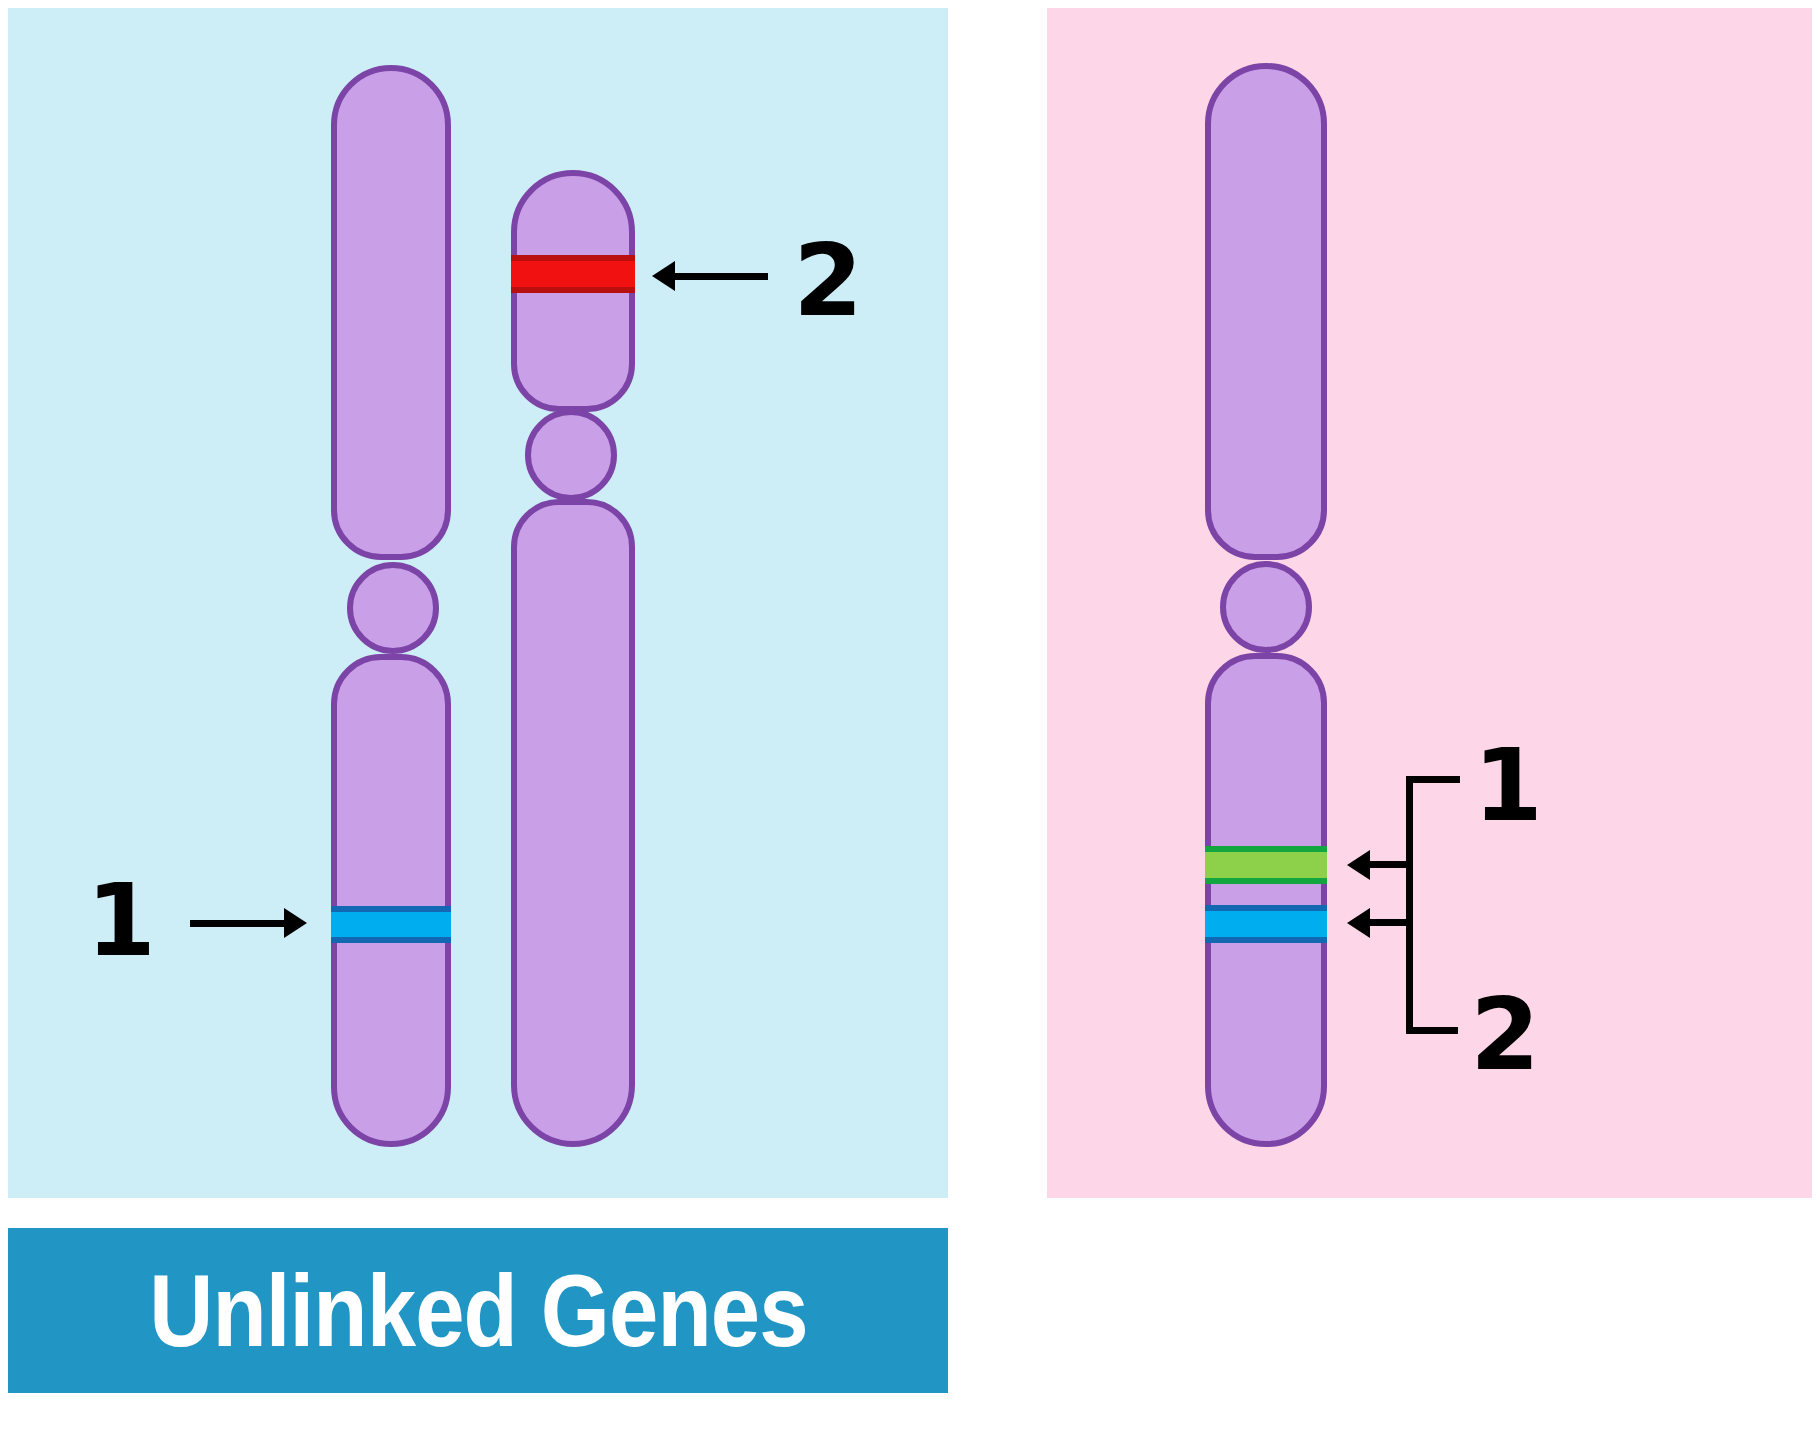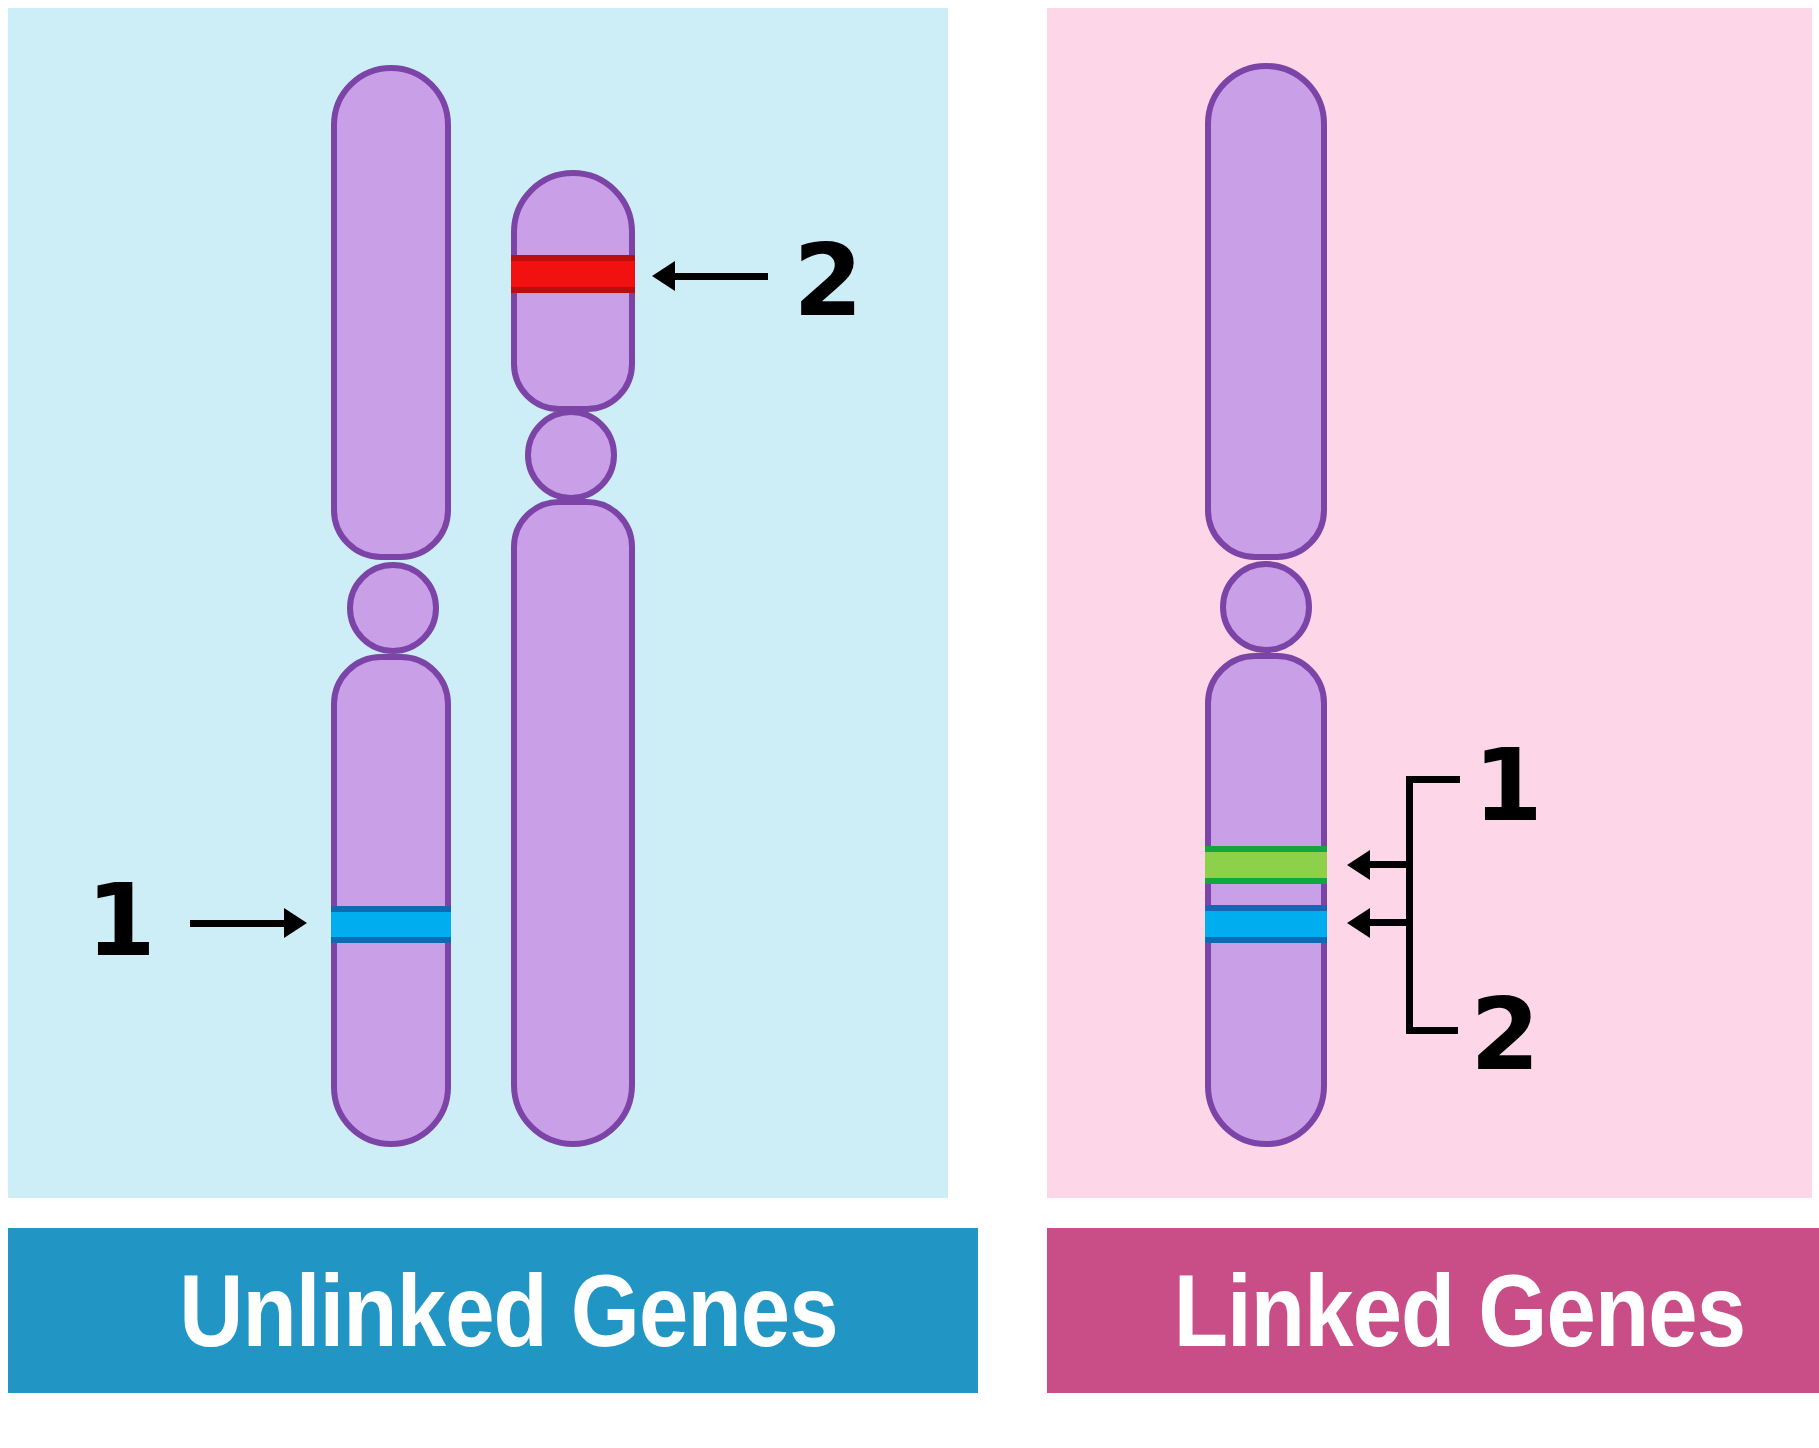"Unlinked Genes" .banner { padding-left: 30px -> none }
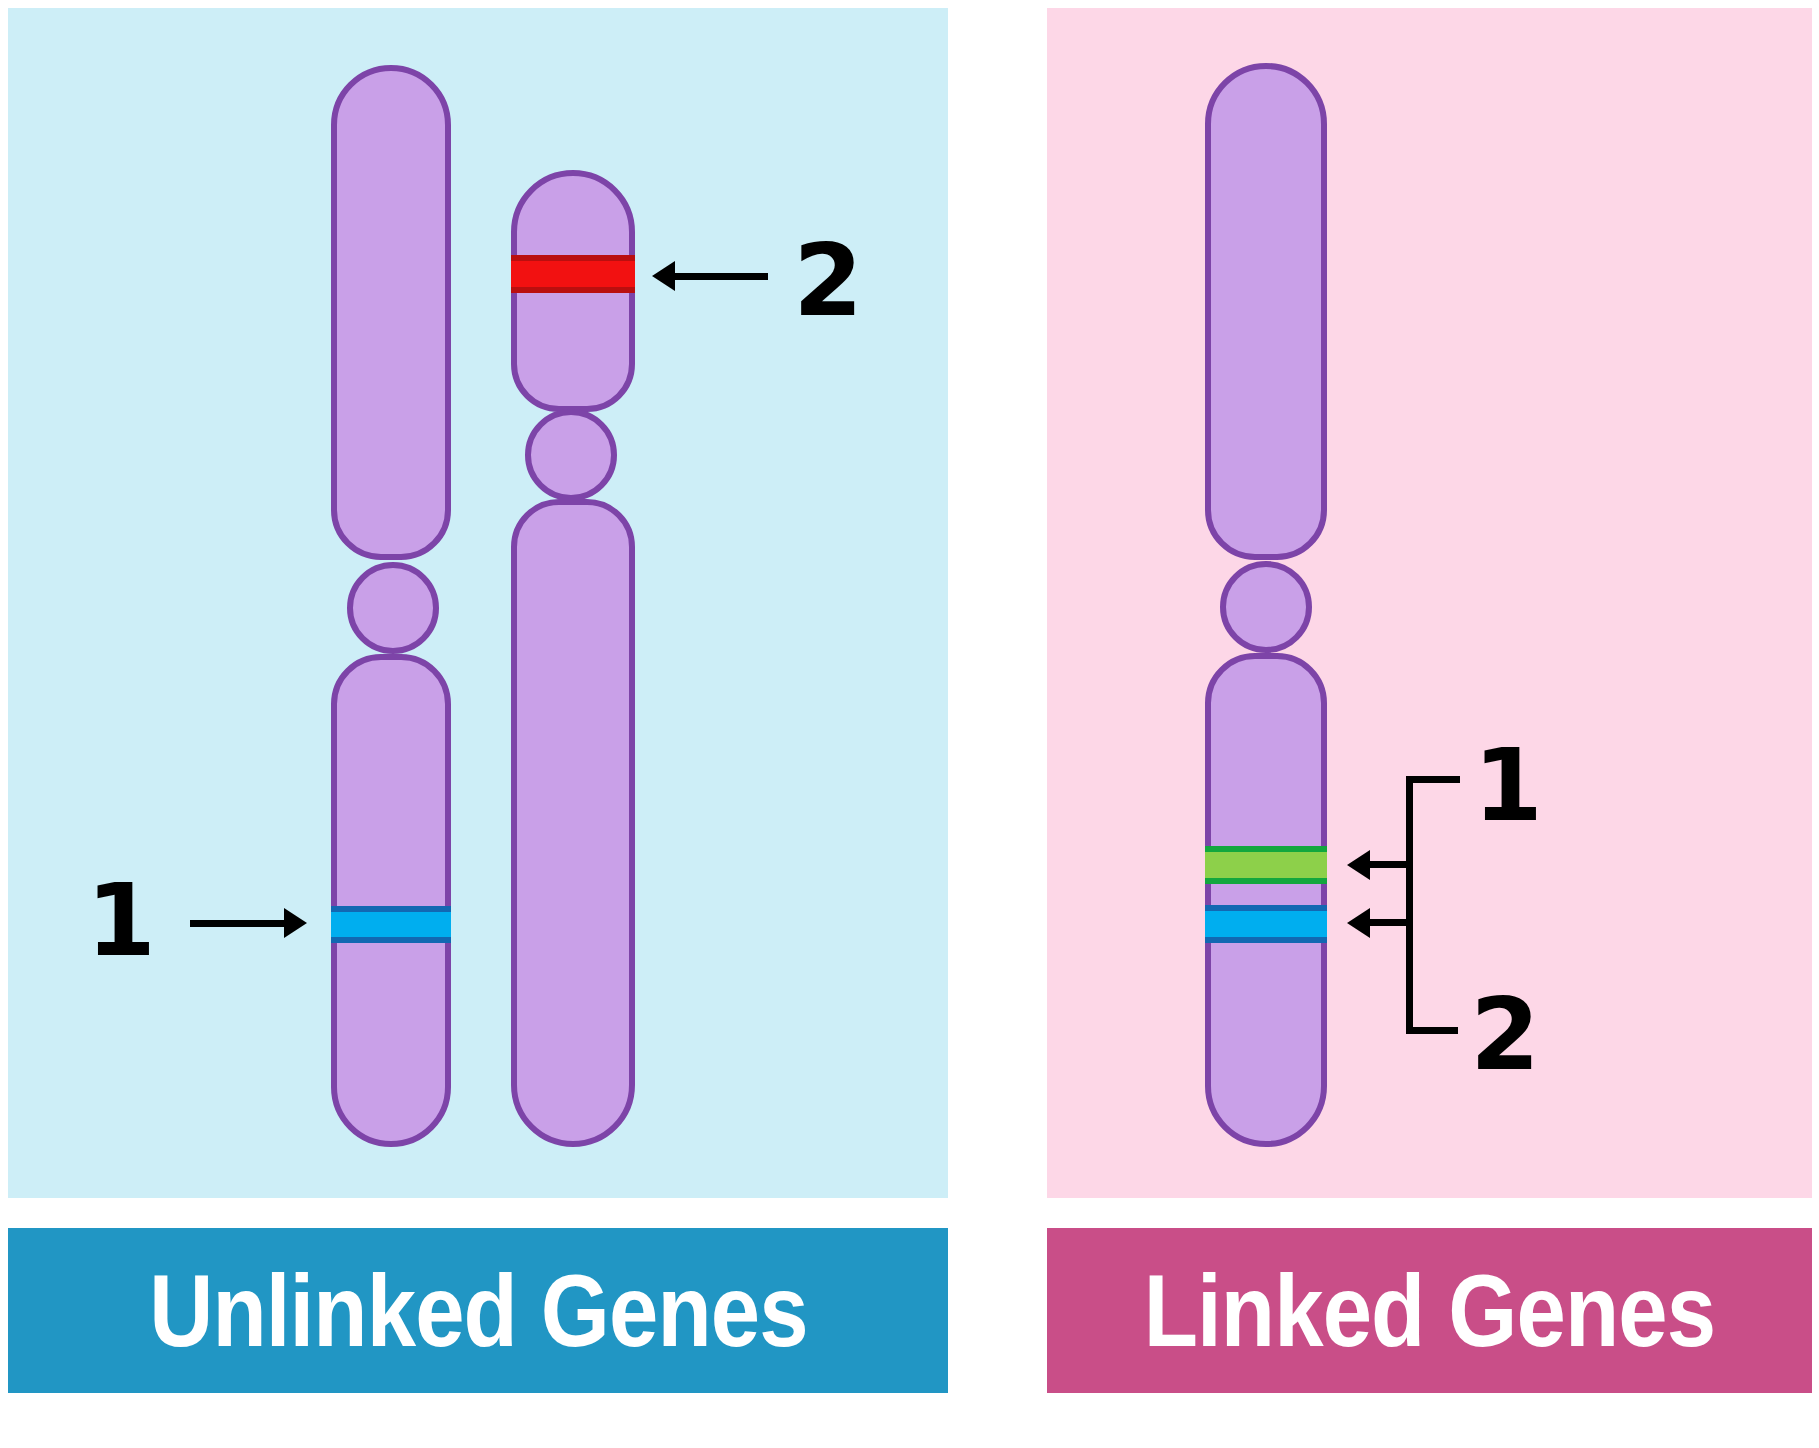"Linked Genes" div.banner { html: <div> <span>Linked Genes</span> </div> -> none }
